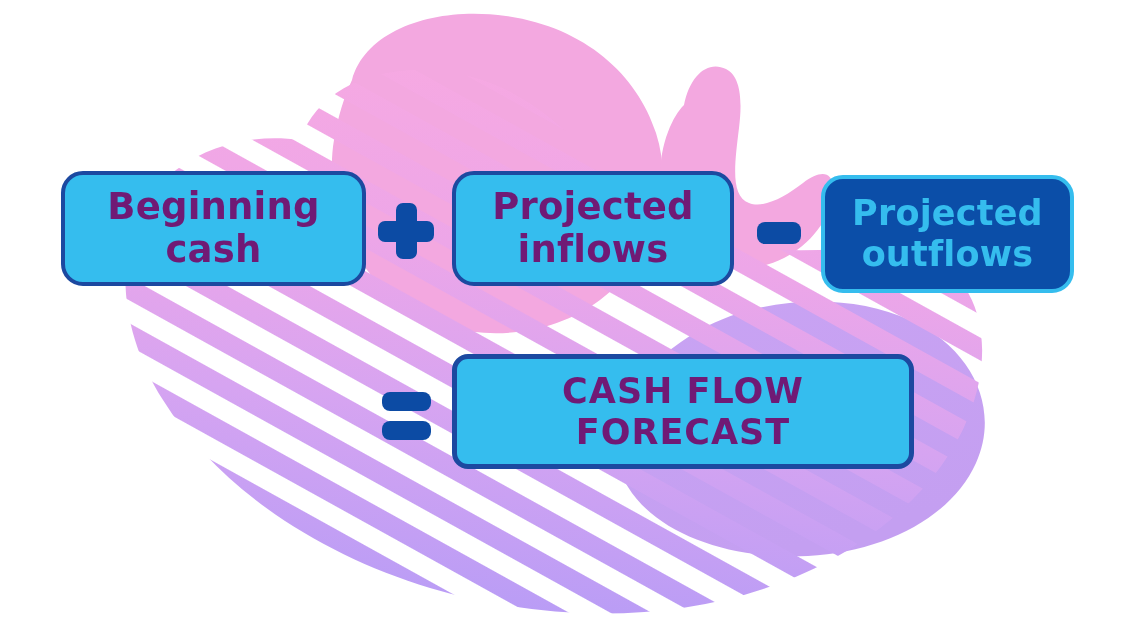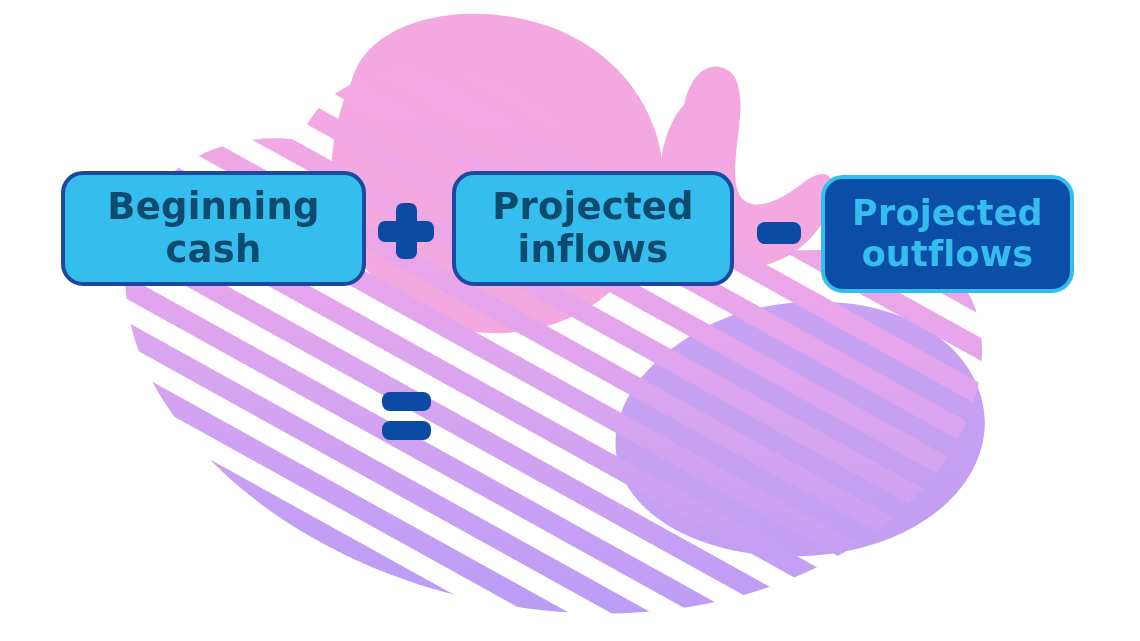"Beginning" .box { color: #0c4a6e -> #701a75 }
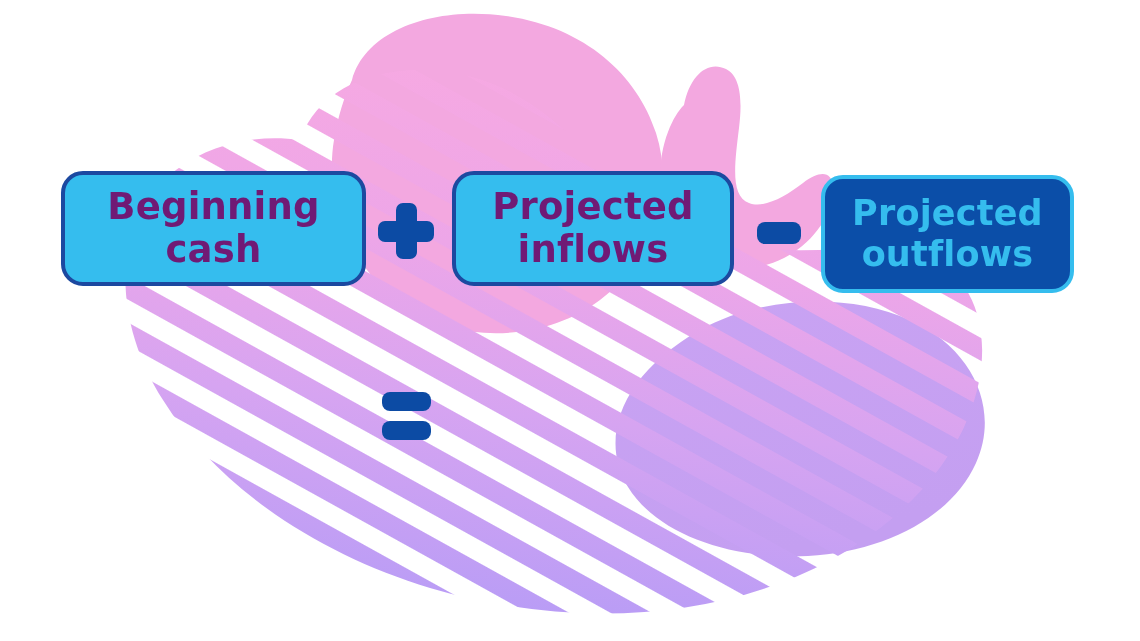"CASH FLOW" div.box { html: none -> <div> <span>CASH FLOW FORECAST</span> </div> }
